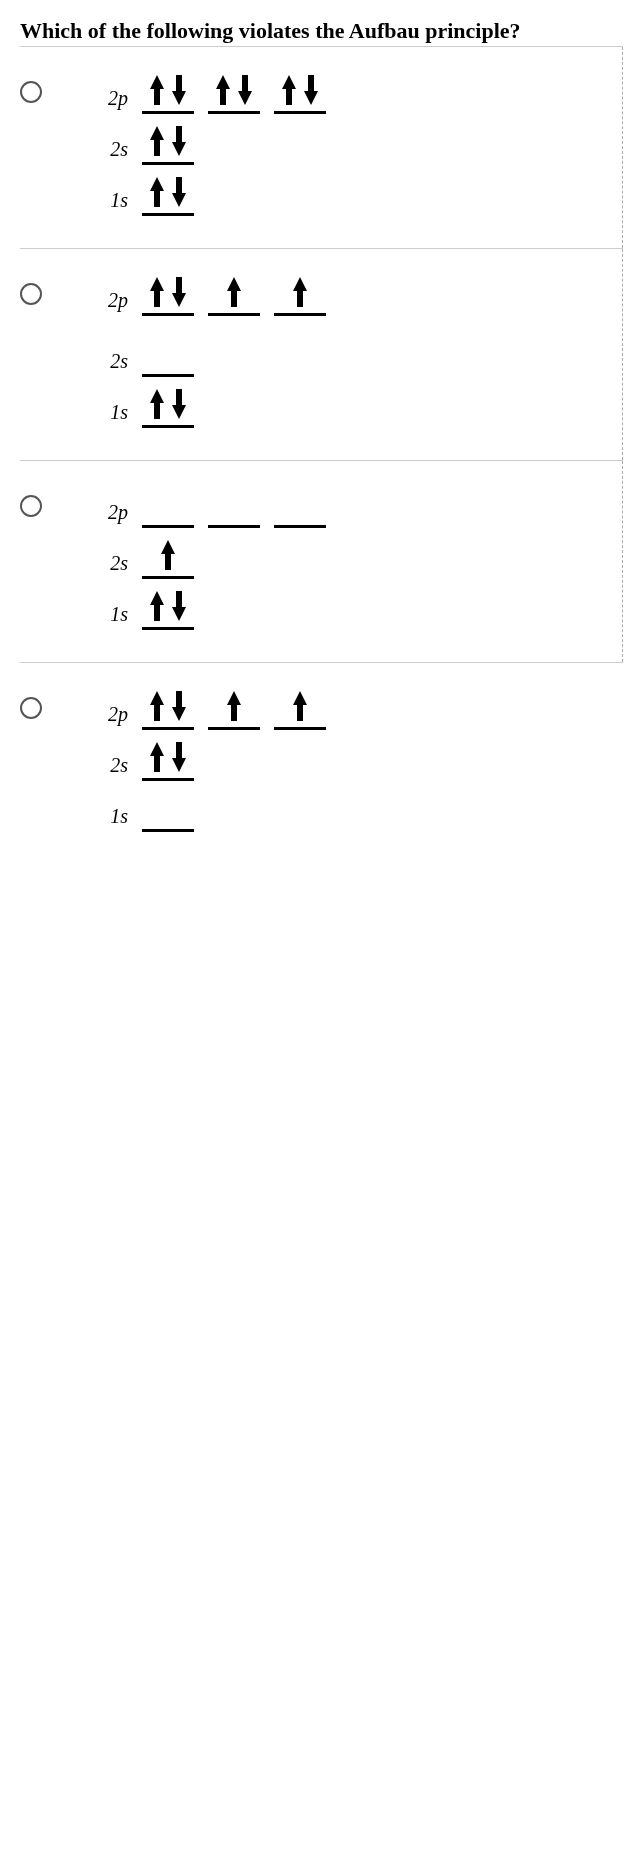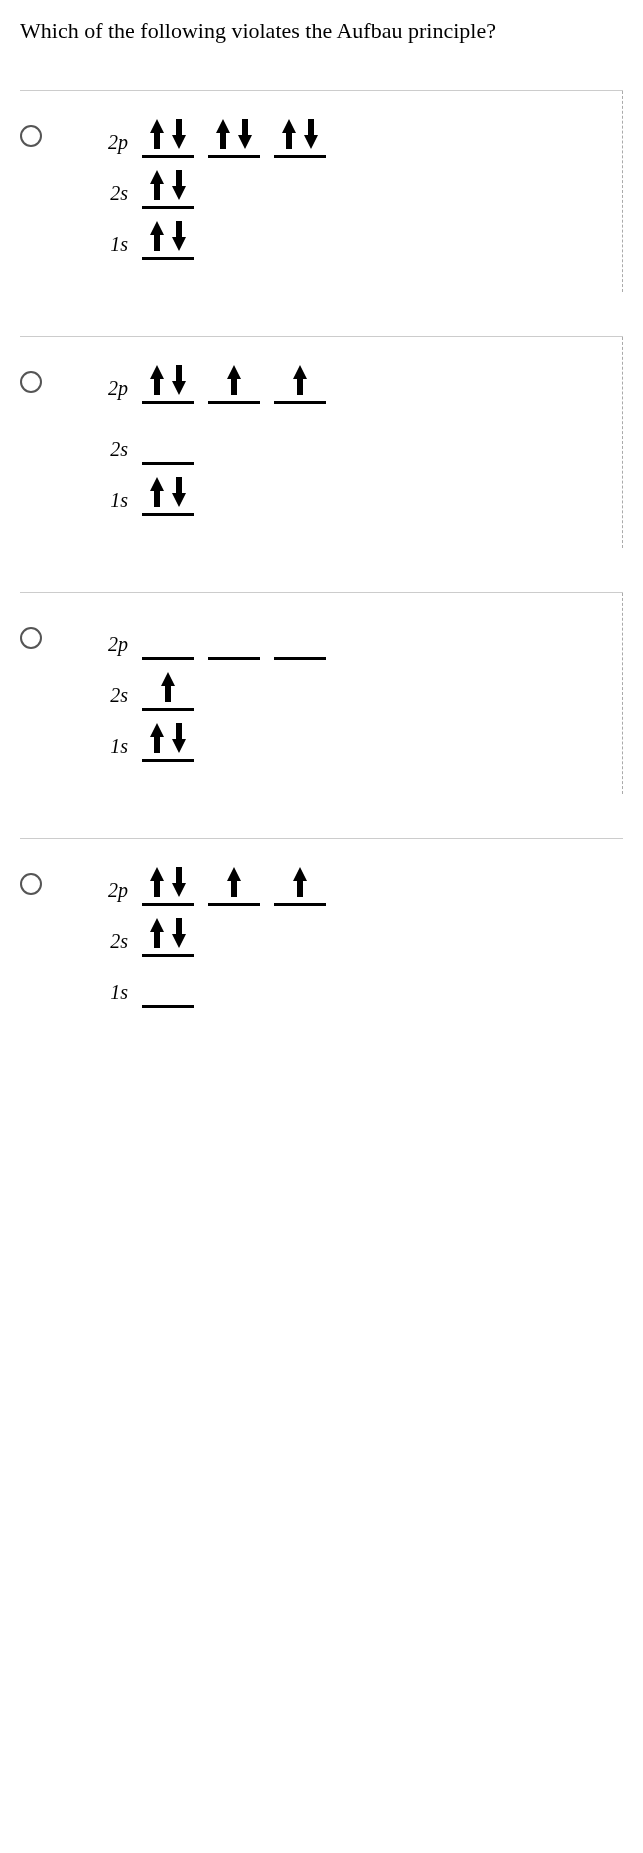"Which of the following violates" .question-title { font-weight: normal -> bold }
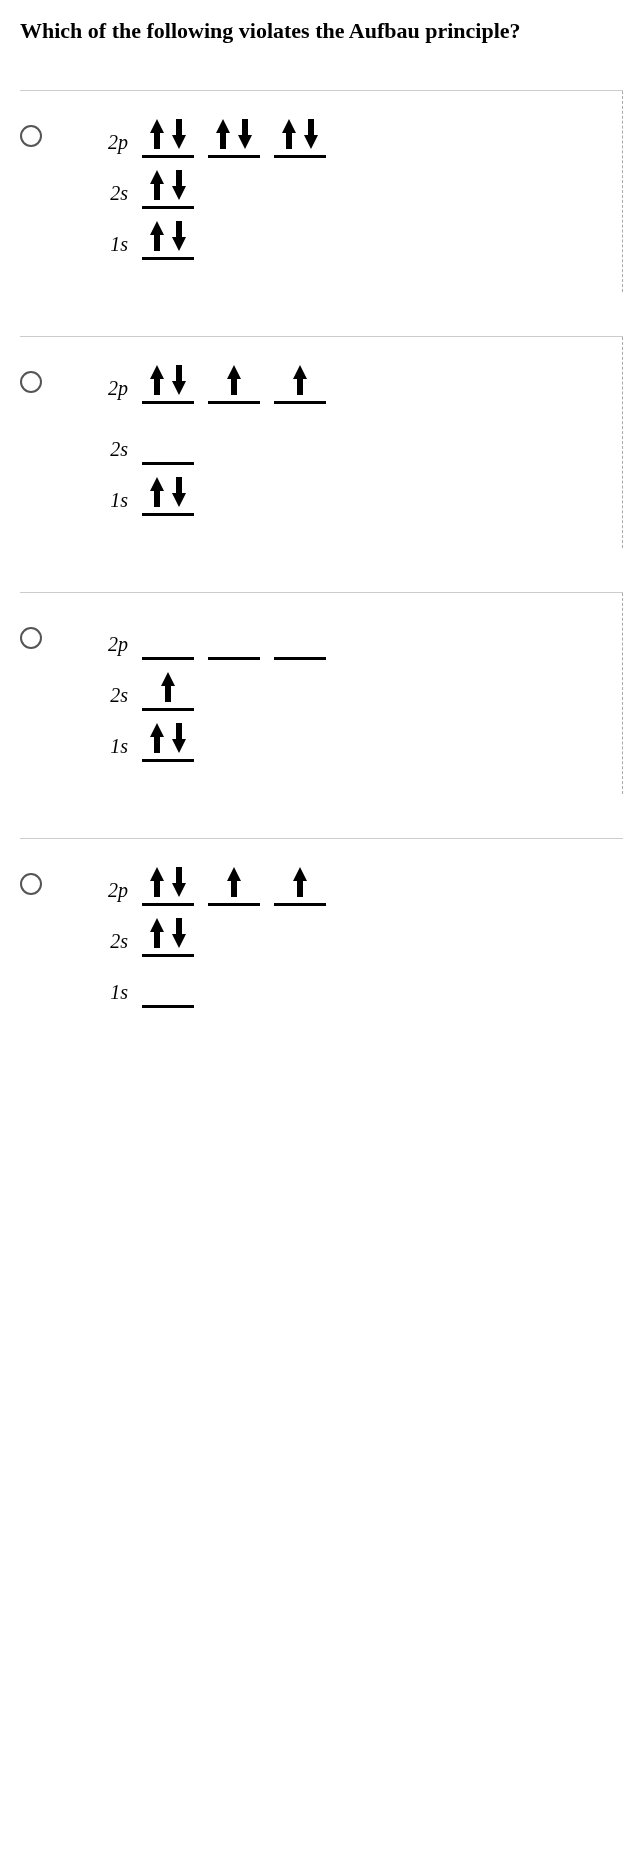"2p" .option-container { margin-top: 44px -> none }
